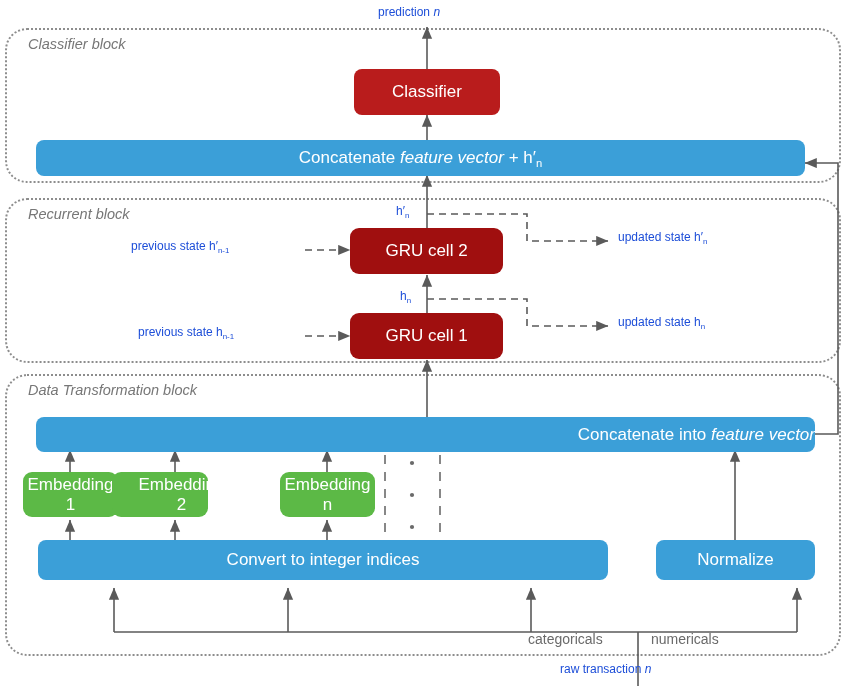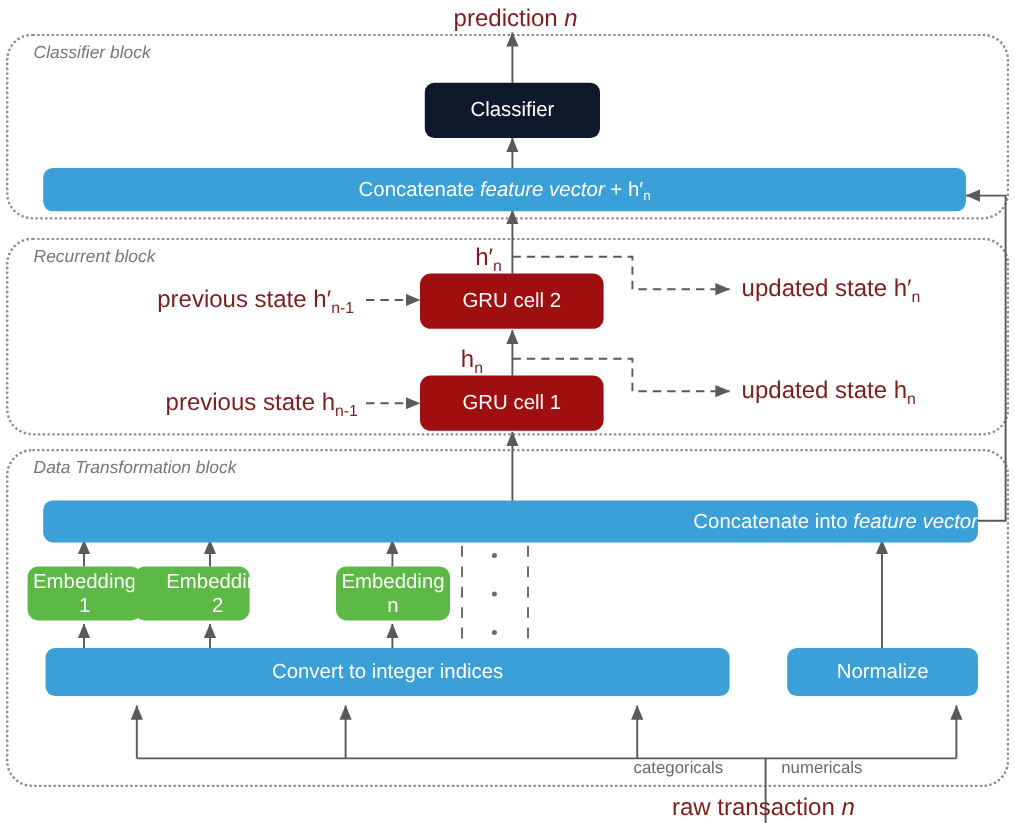"prediction n" .txt { color: #7f1d1d -> #1d4ed8; font-size: 20px -> 12px }
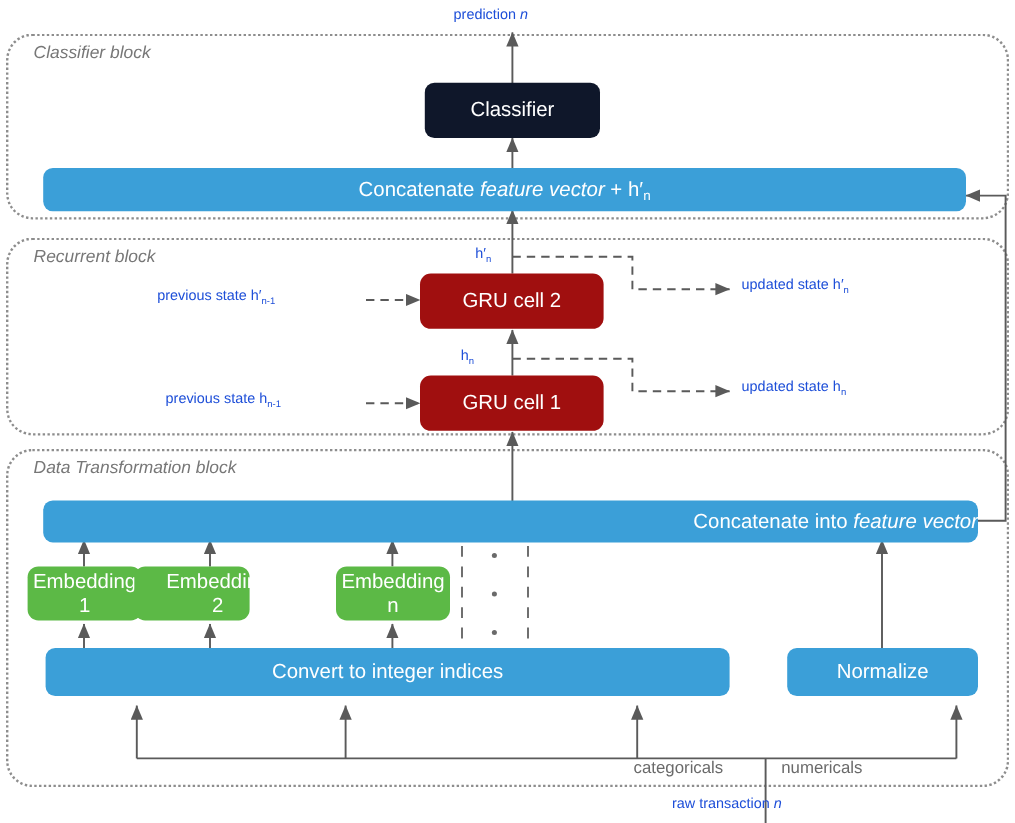"Classifier" .node.orange { background: #0f172a -> #b91c1c }
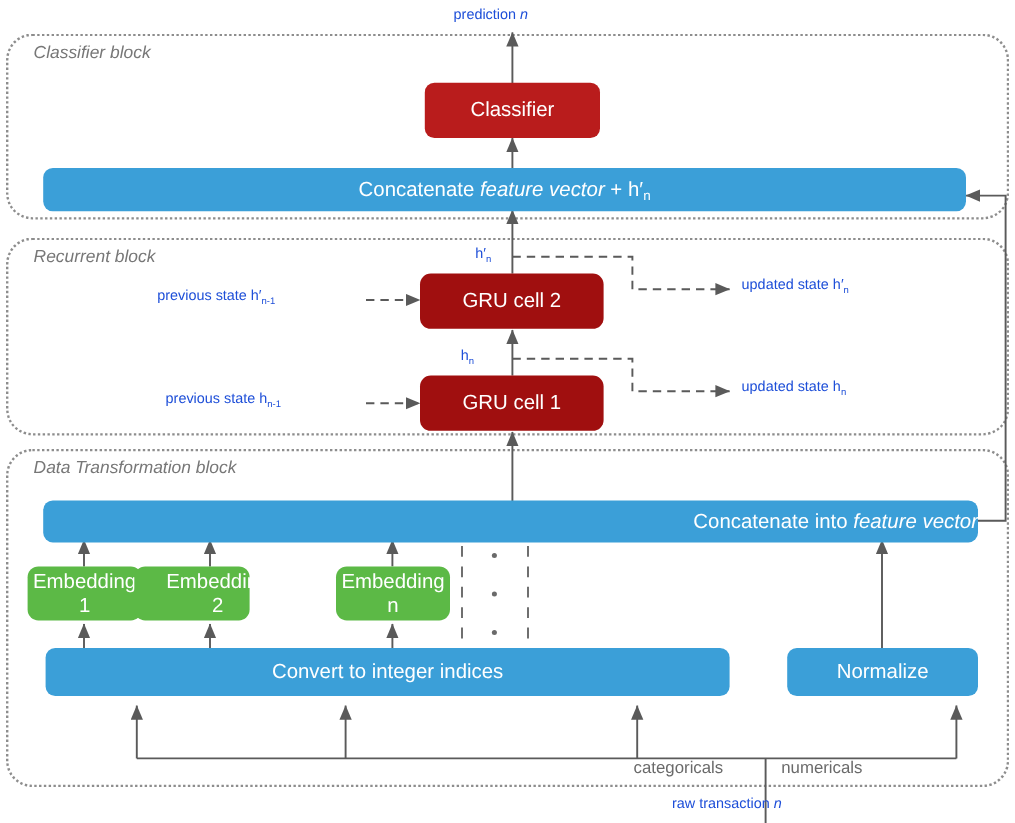"hn" div.txt { left: 384px -> 400px }
